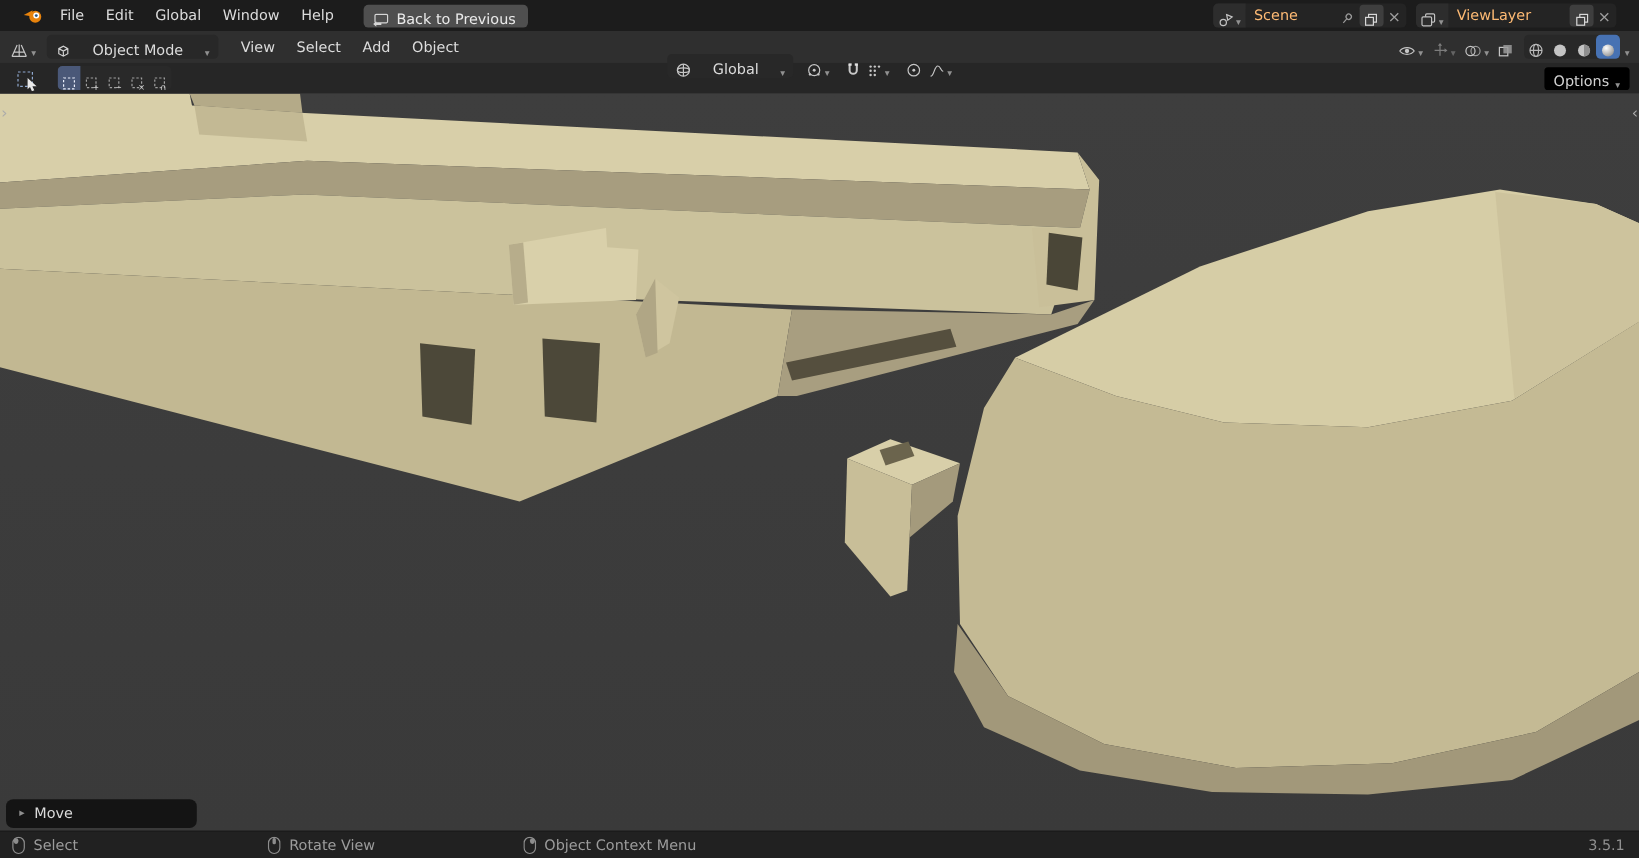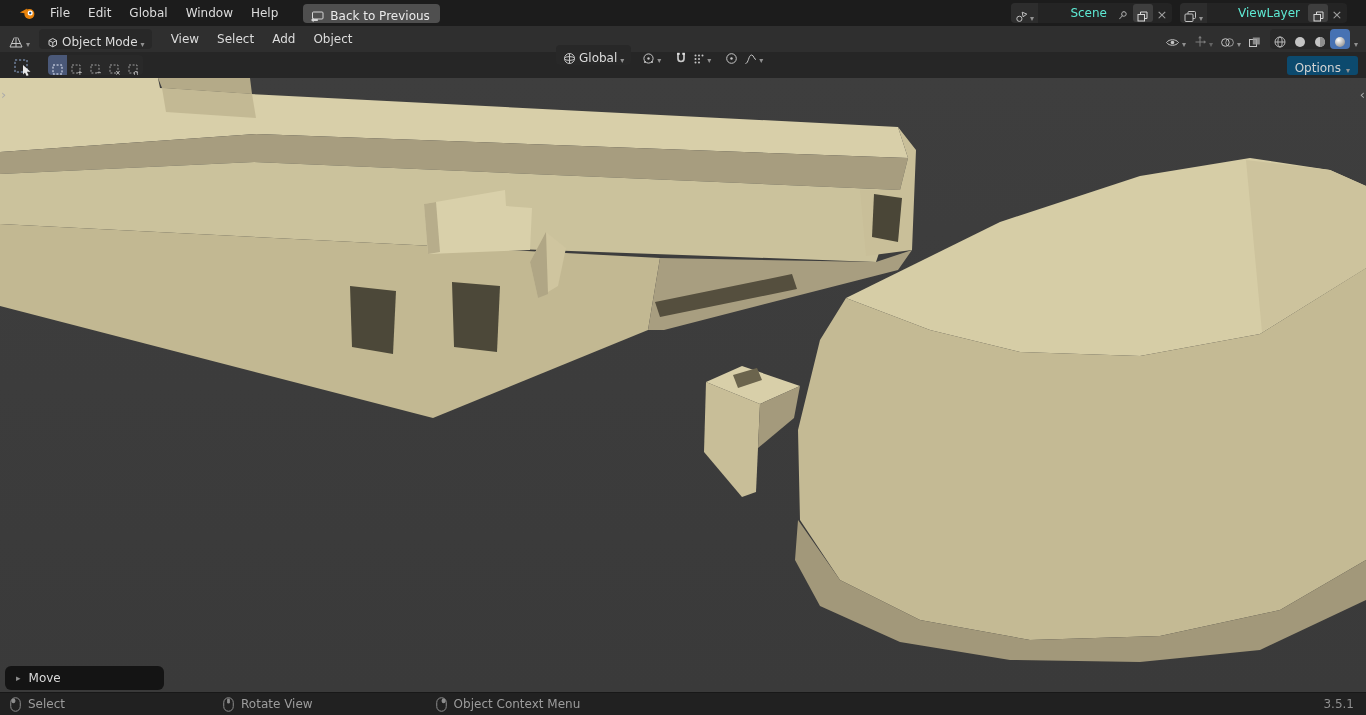"Scene" .id-name { color: #5eead4 -> #fdba74; text-align: right -> none }
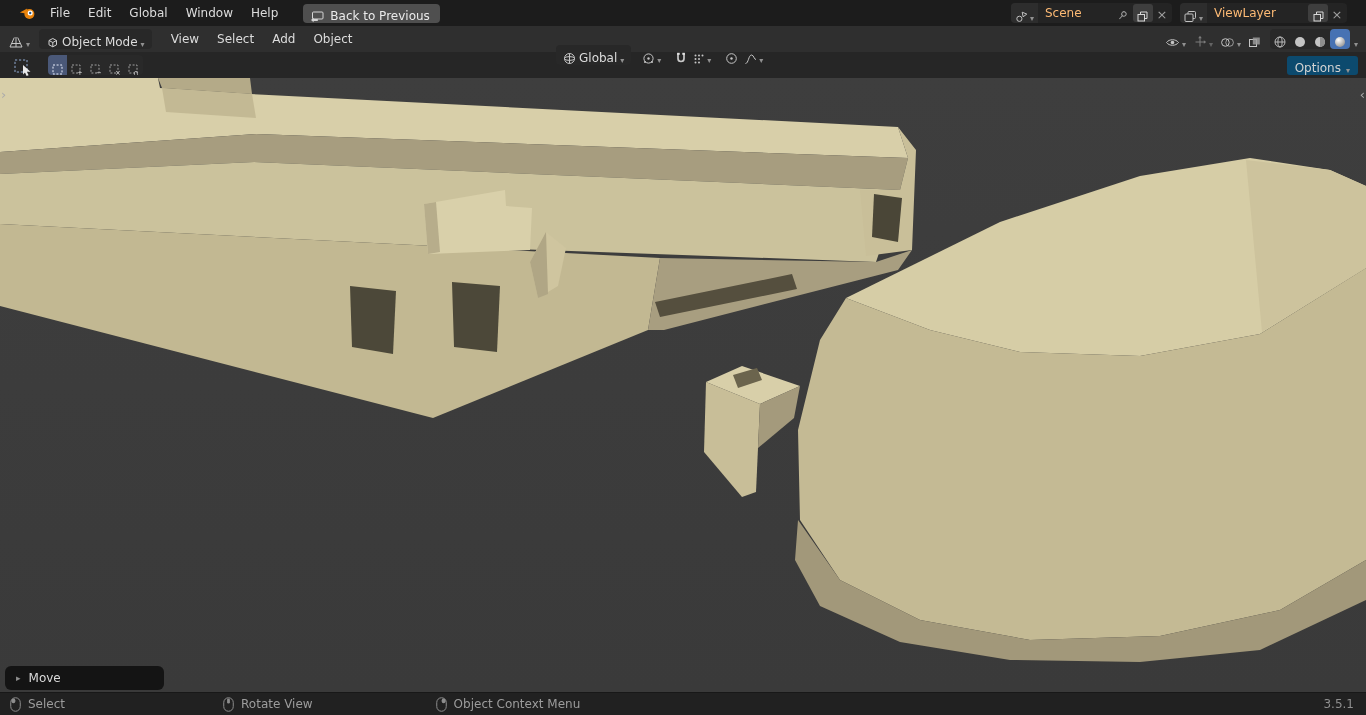"Object Mode" .dd { gap: 3px -> 18px }
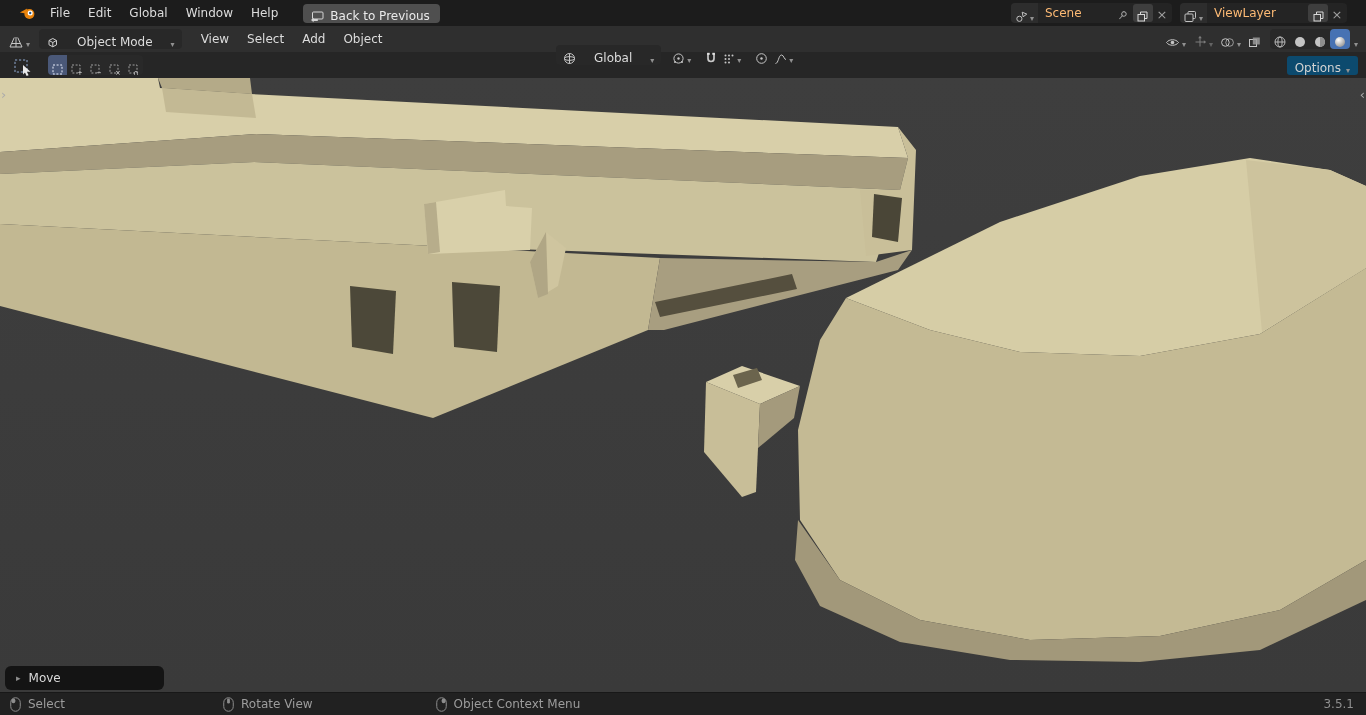"Options" .options-btn { background: #0c4a6e -> #000000 }
